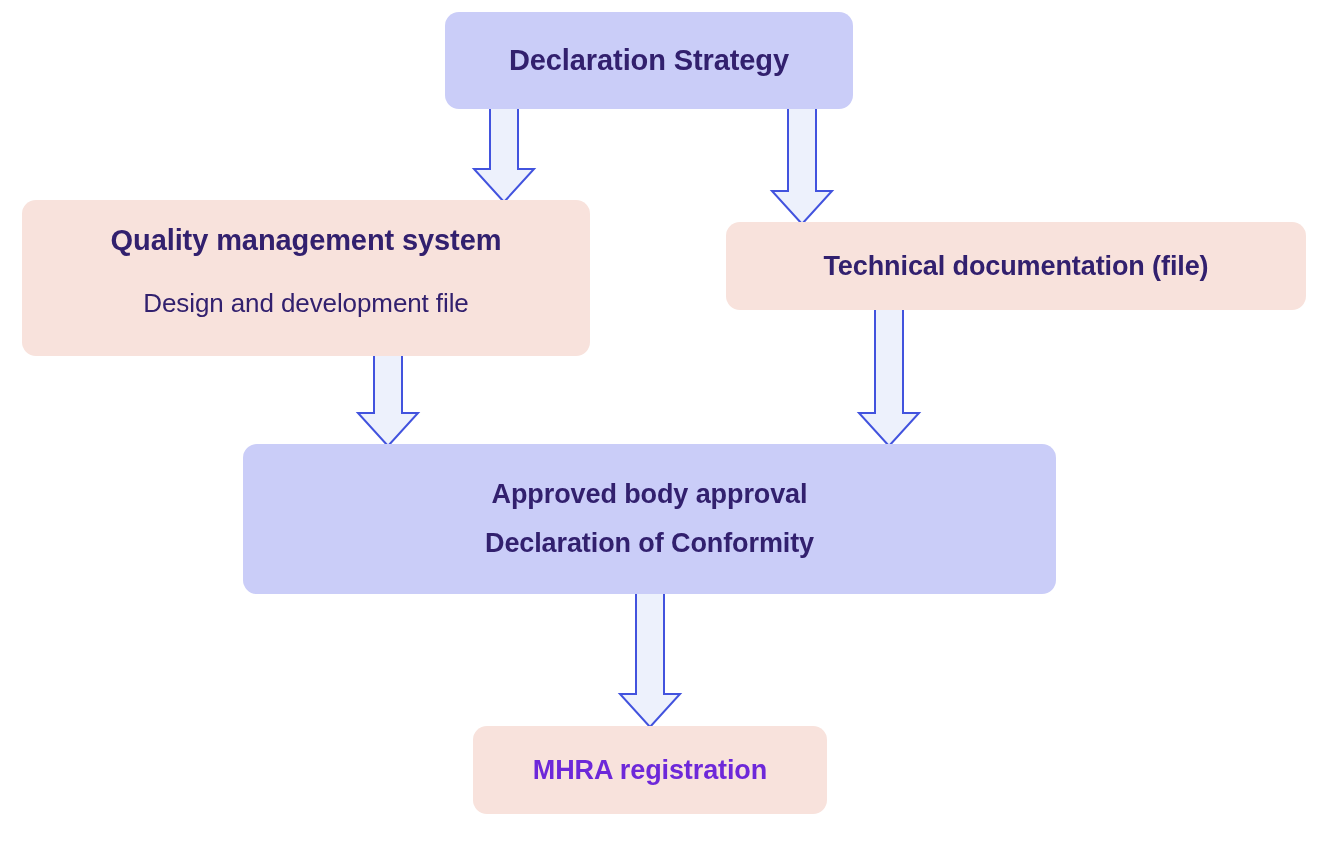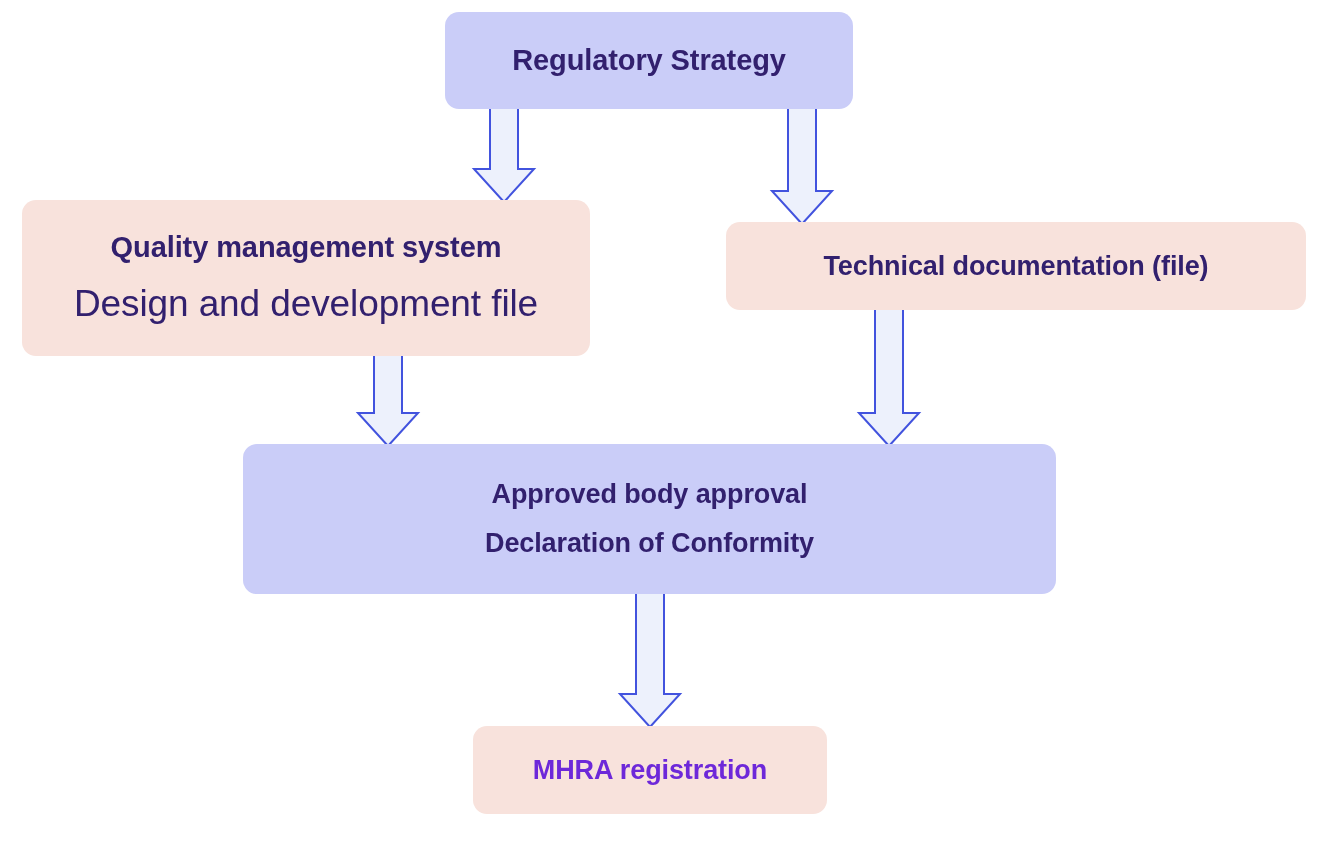"Regulatory Strategy" span.line { text: Regulatory -> Declaration }
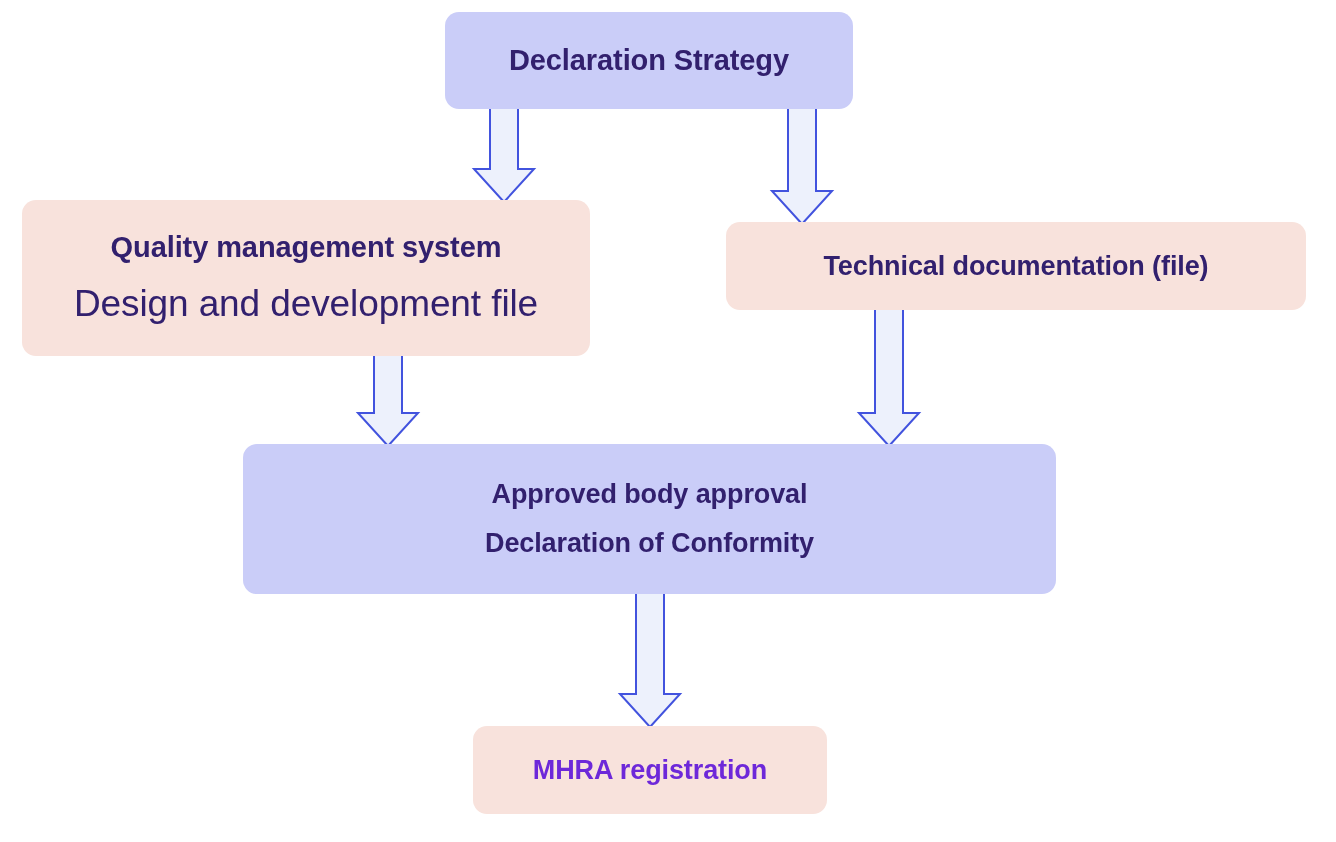"Design and development file" span.line { font-size: 37px -> 26px; margin: 7px 0px -> 21px 0px }
